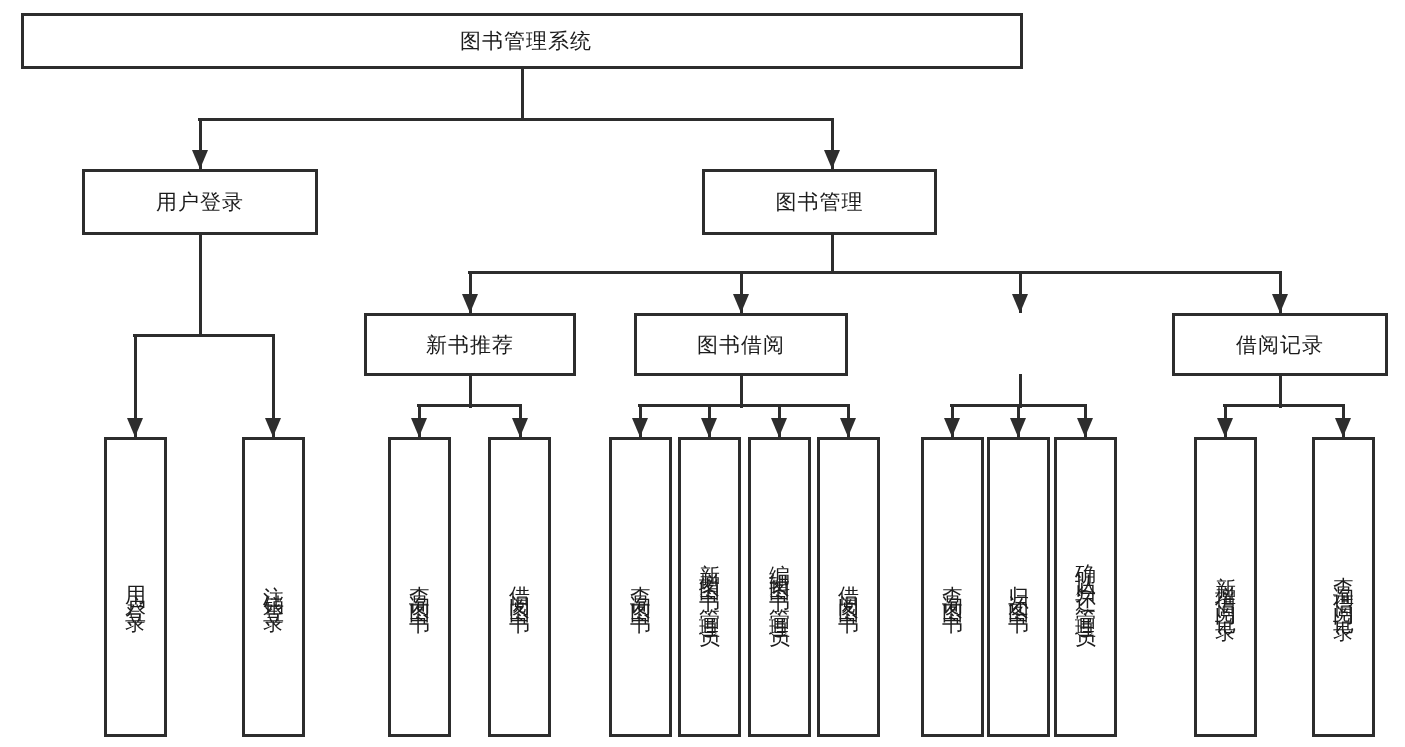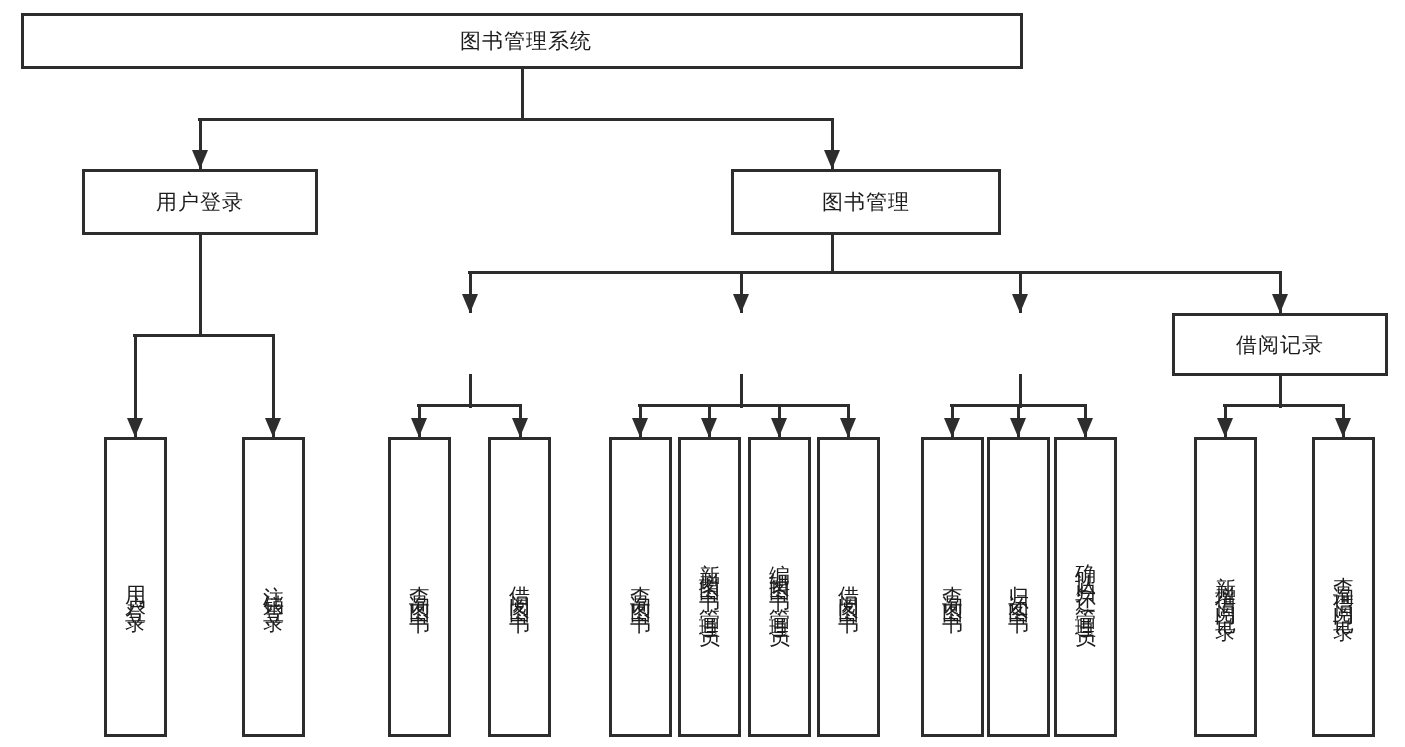"图书管理" div.box { left: 731px -> 702px; width: 270px -> 235px }
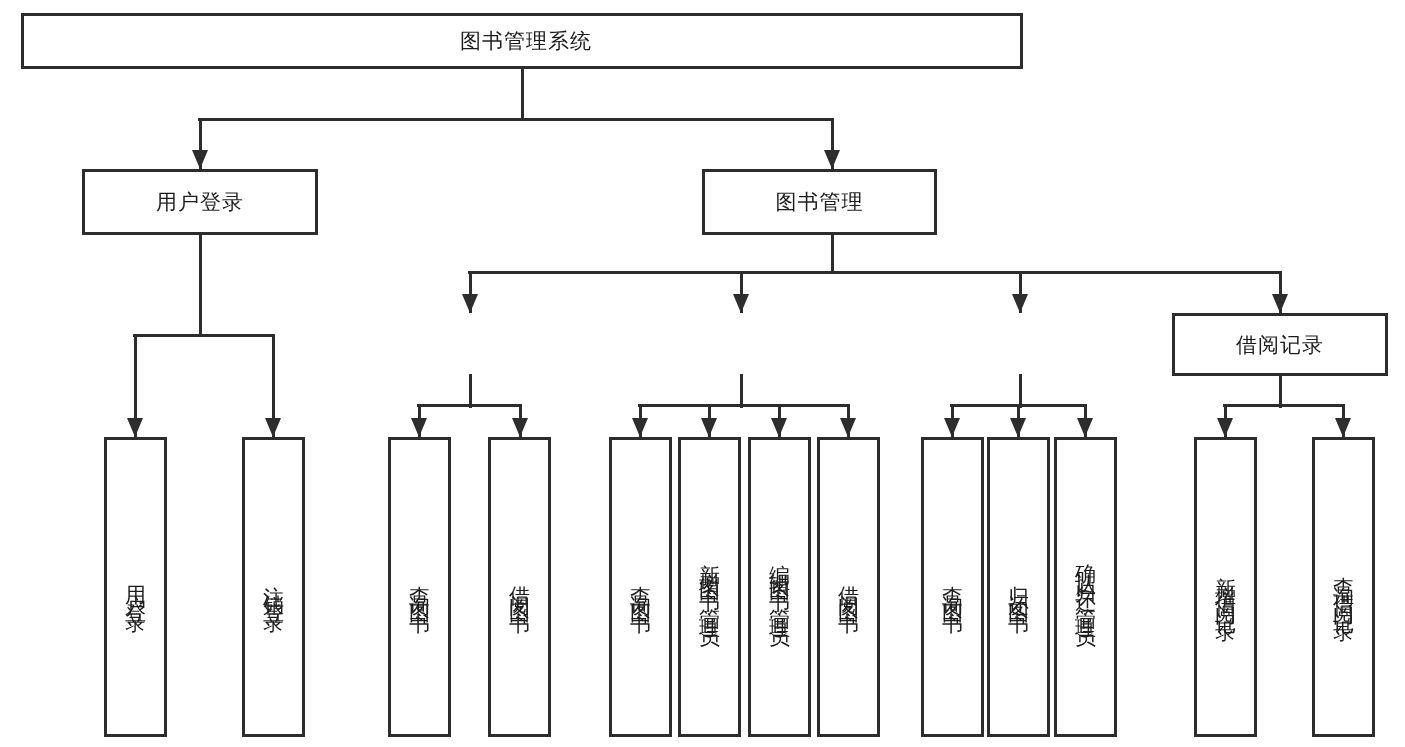"新书推荐" div.box { html: none -> <div> <span>新书推荐</span> </div> }
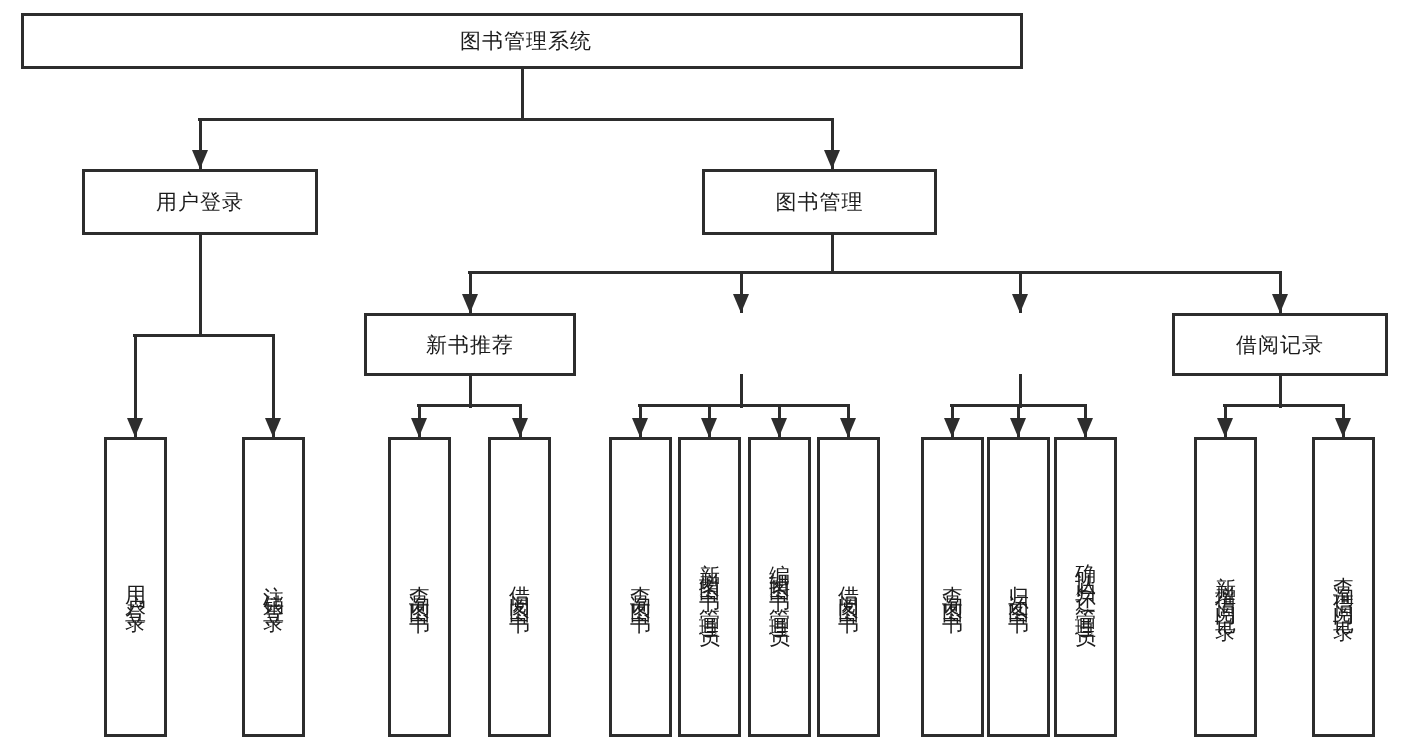"图书借阅" div.box { html: none -> <div> <span>图书借阅</span> </div> }
